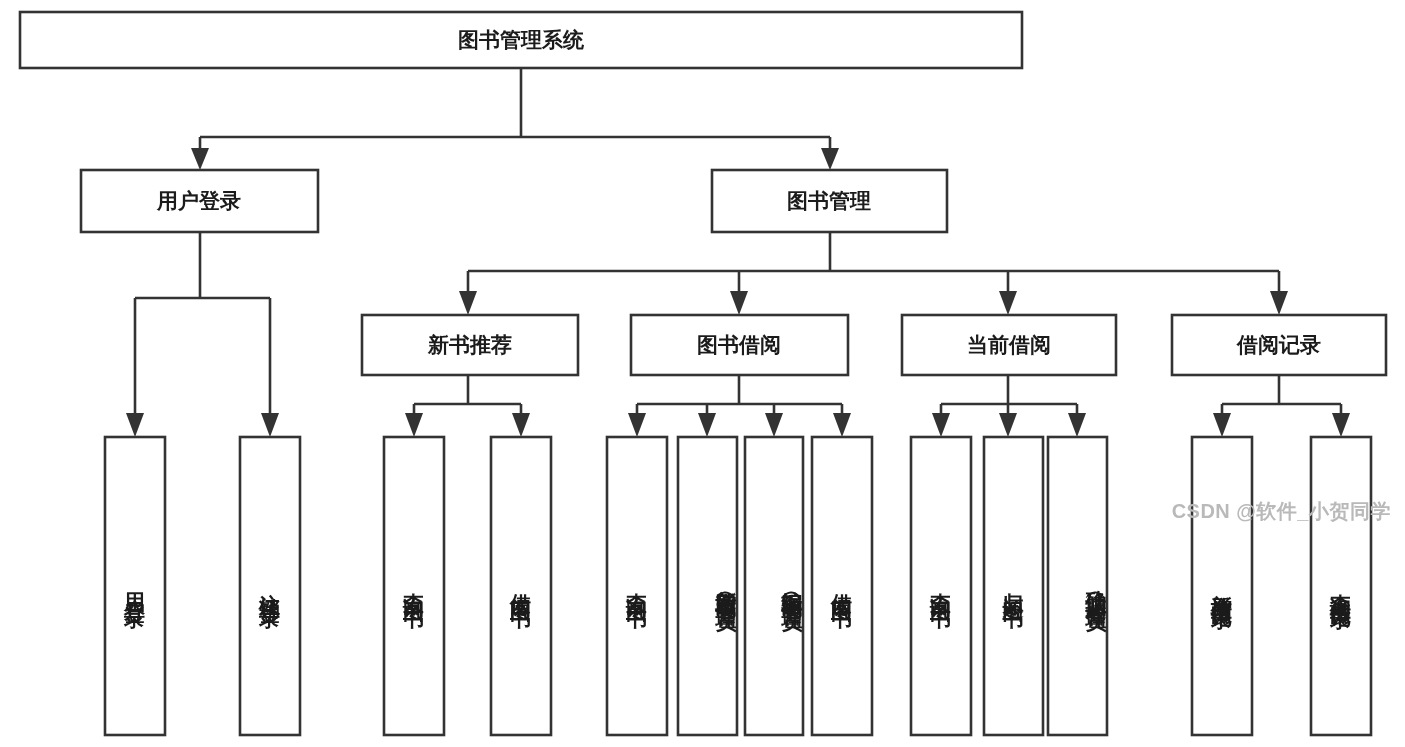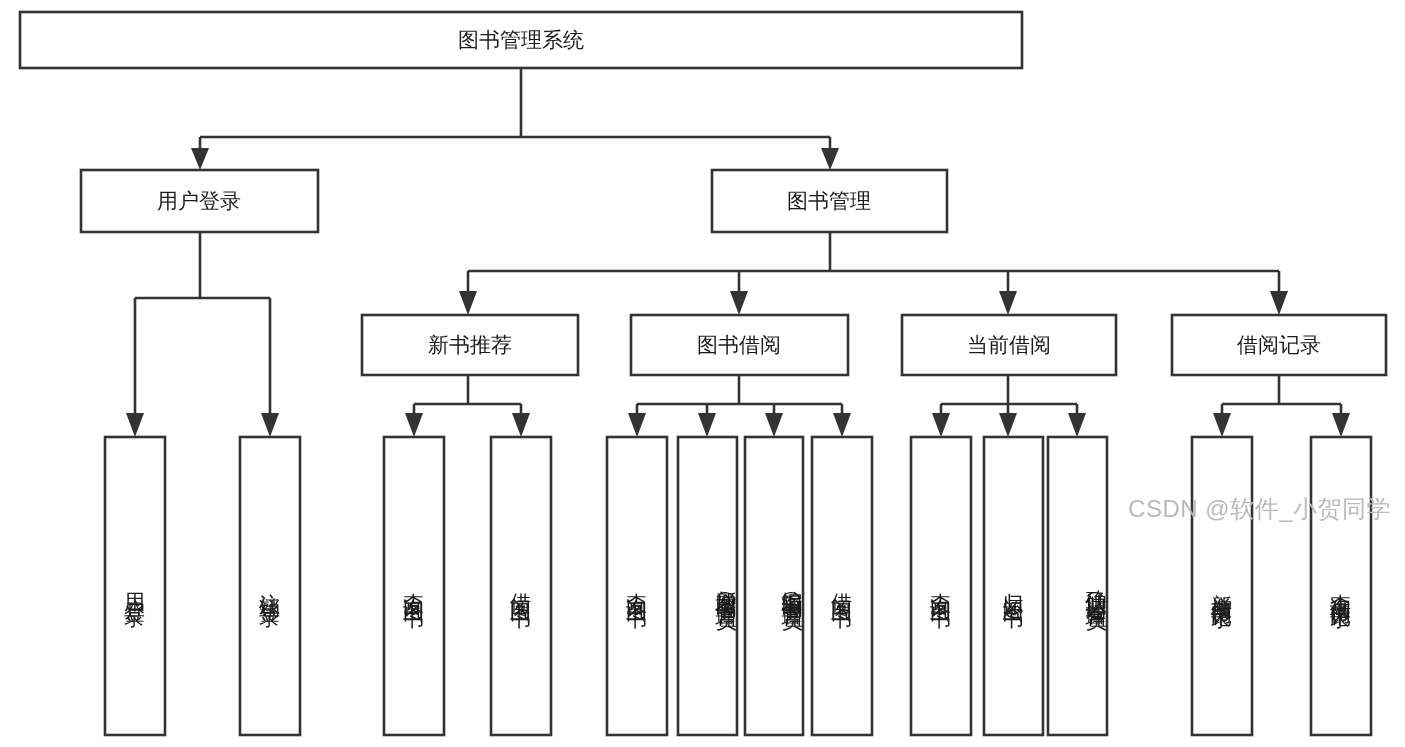"图书管理系统" #diagram-root { font-weight: none -> bold }
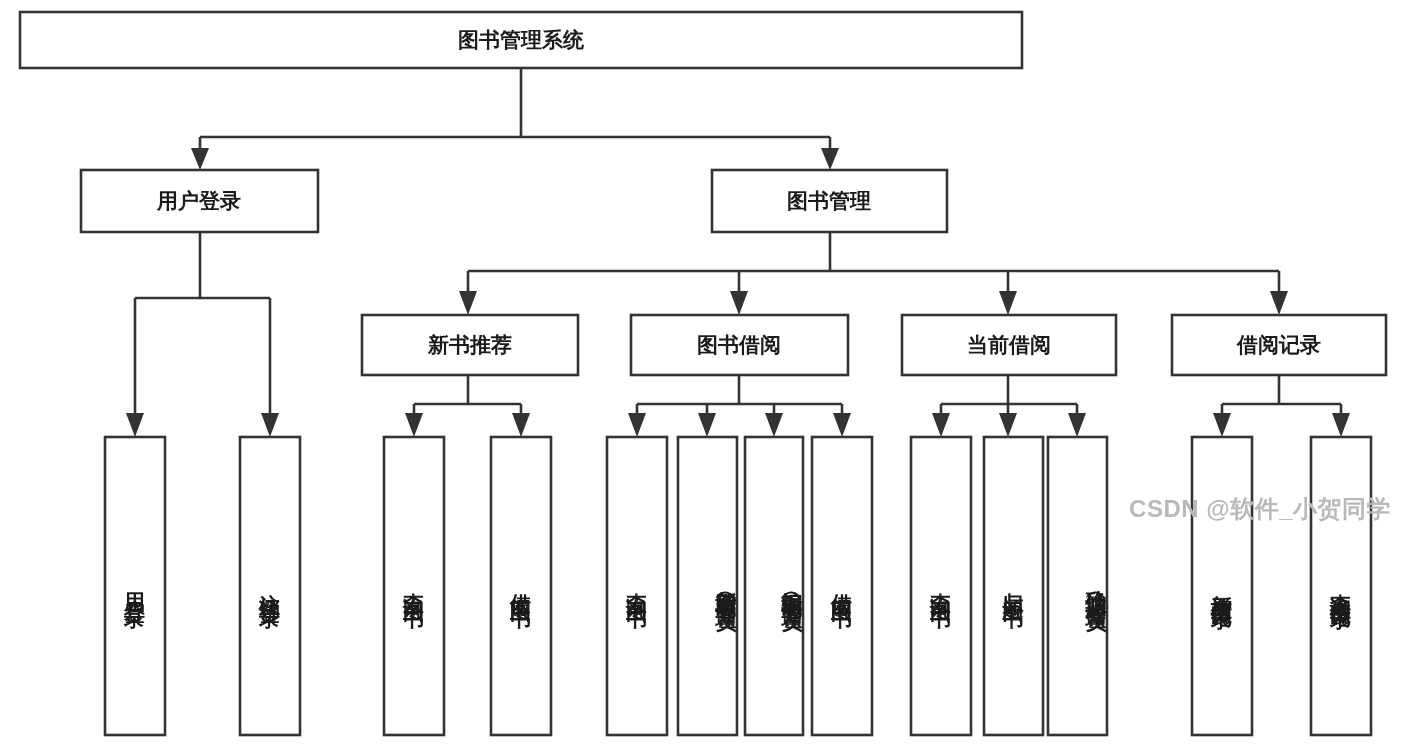"CSDN @软件_小贺同学" .watermark { font-size: 24px -> 20px }
